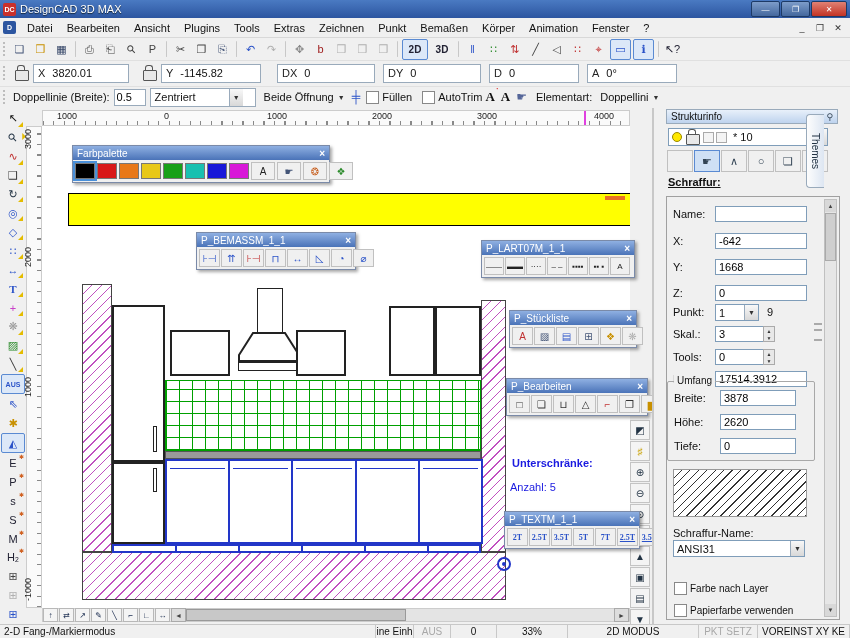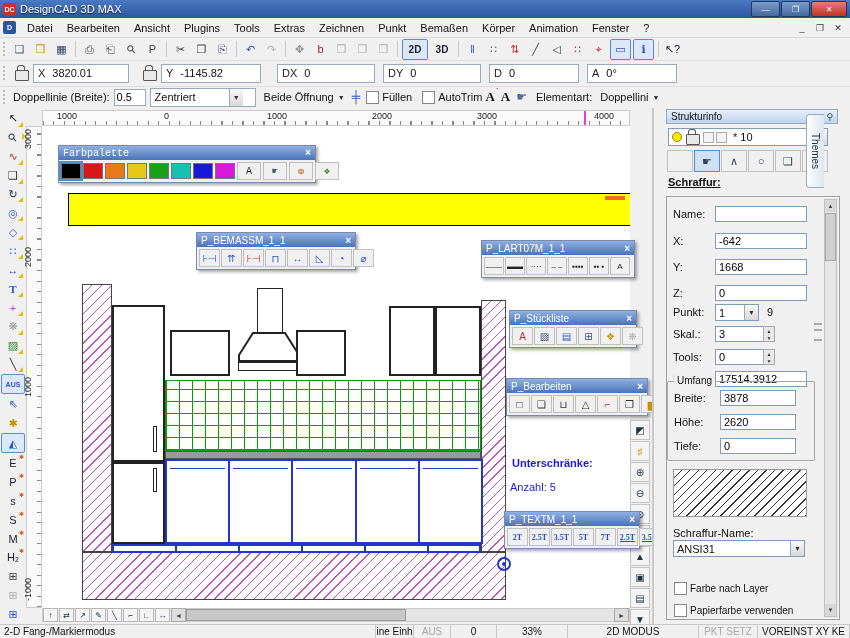"Farbpalette" div.pal { font-family: Liberation Mono, monospace -> none; left: 58px -> 72px }
